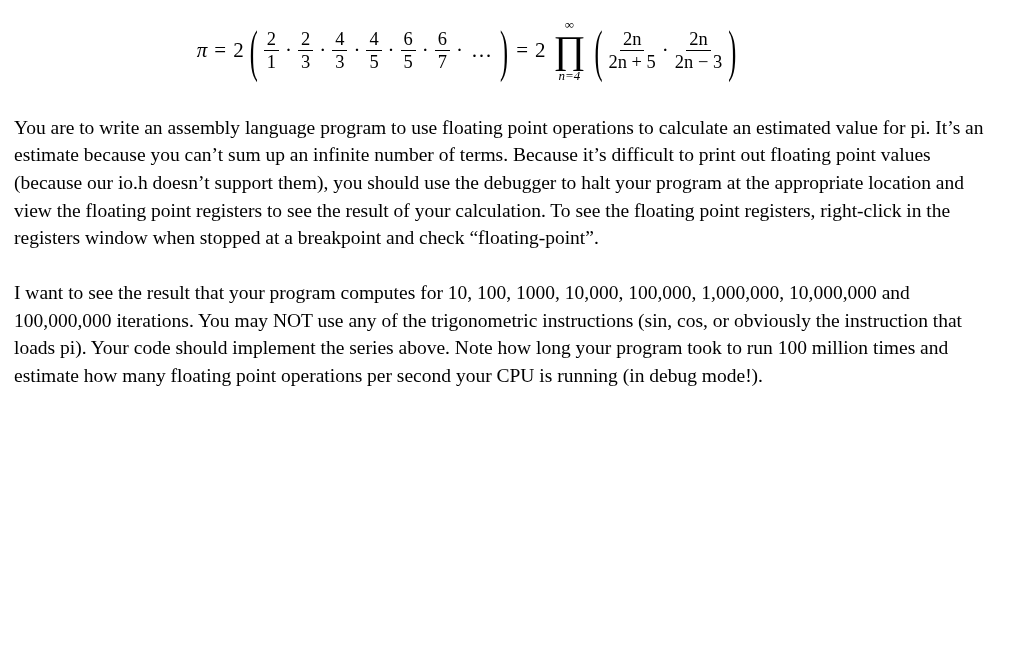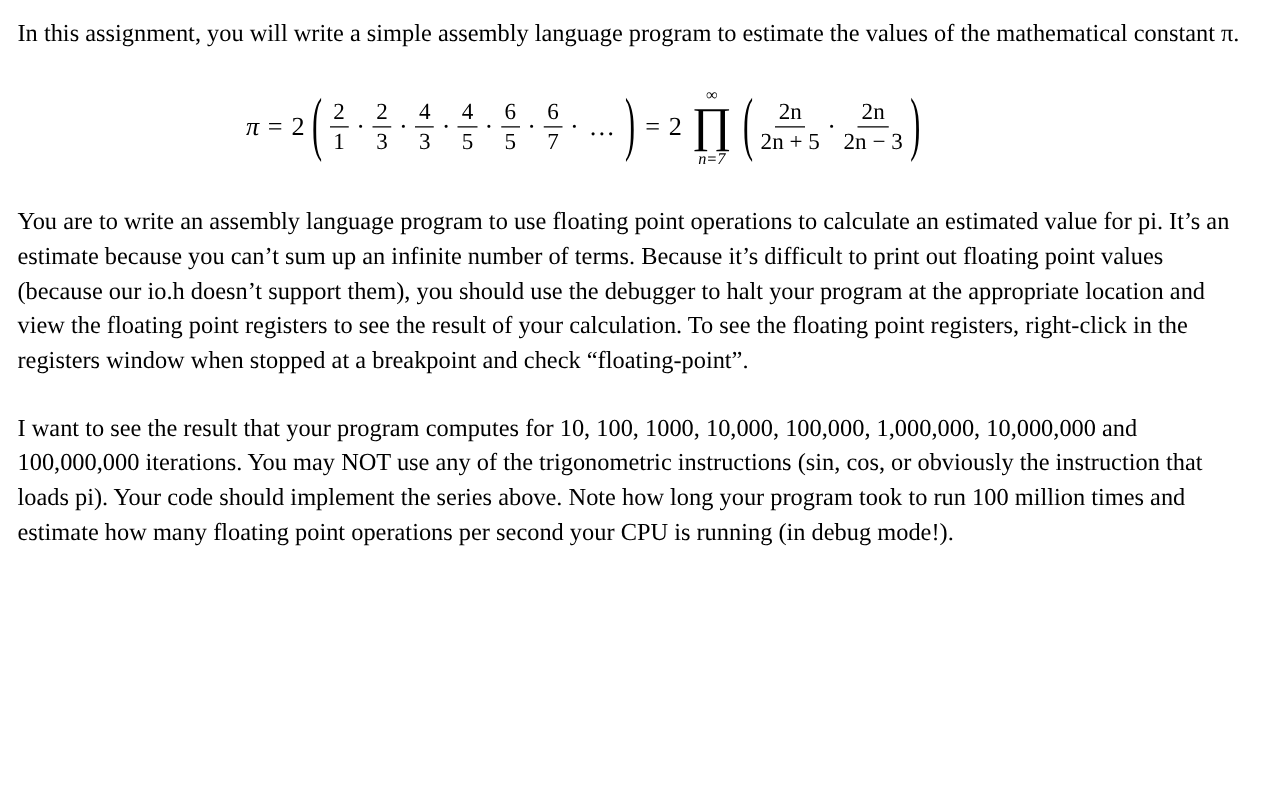"In this assignment, you will" p { html: <p>In this assignment, you will write a simple assembly language program to estimate the values of the mathematical constant π.</p> -> none }
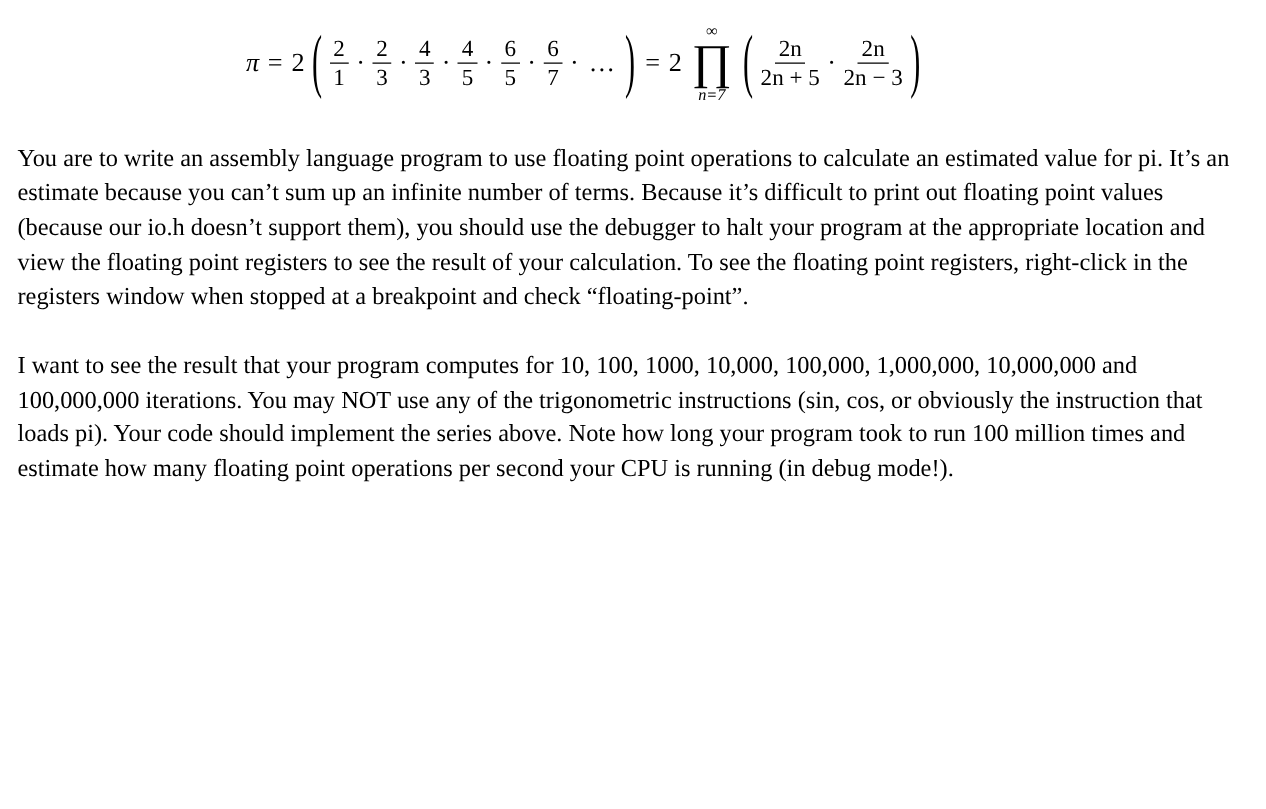"n=7" span.plimit { text: 7 -> 4 }
